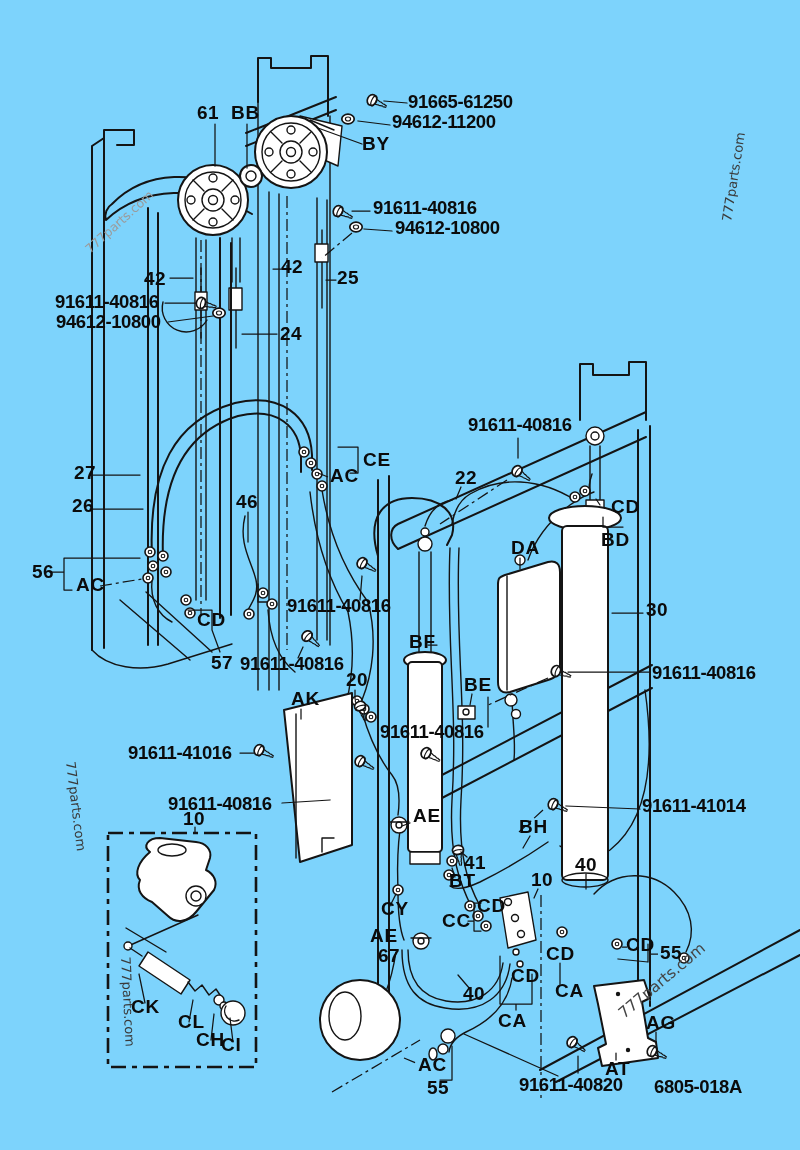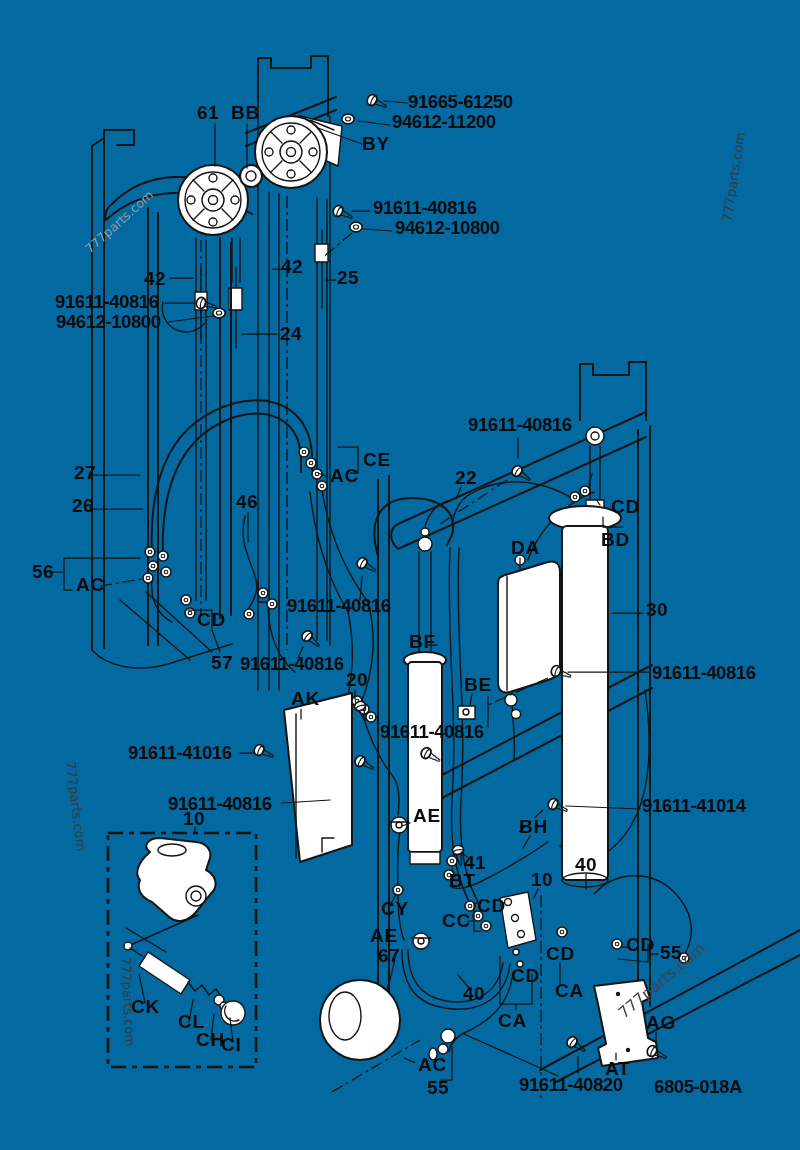"61" .stage { background: #0369a1 -> #7dd3fc }
